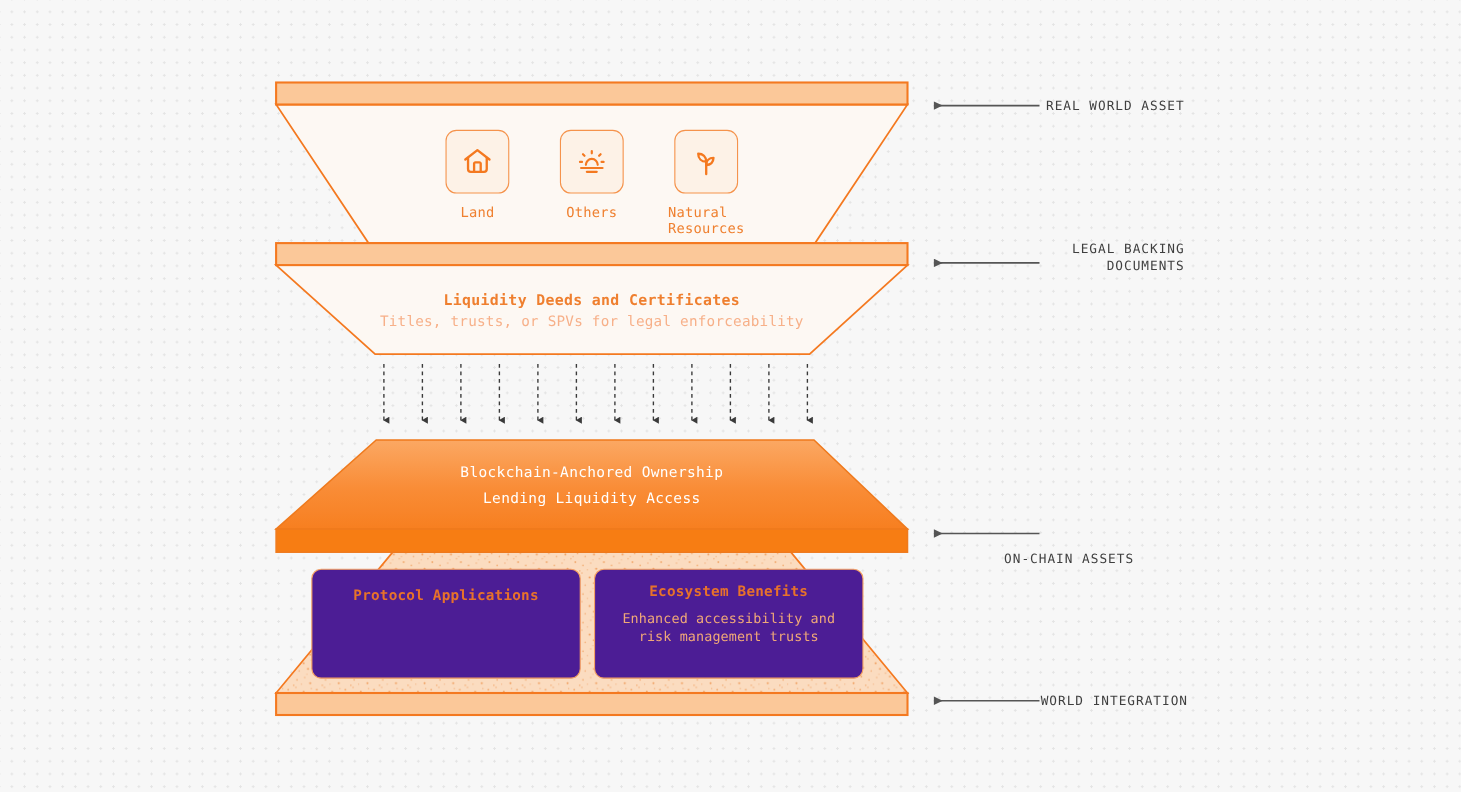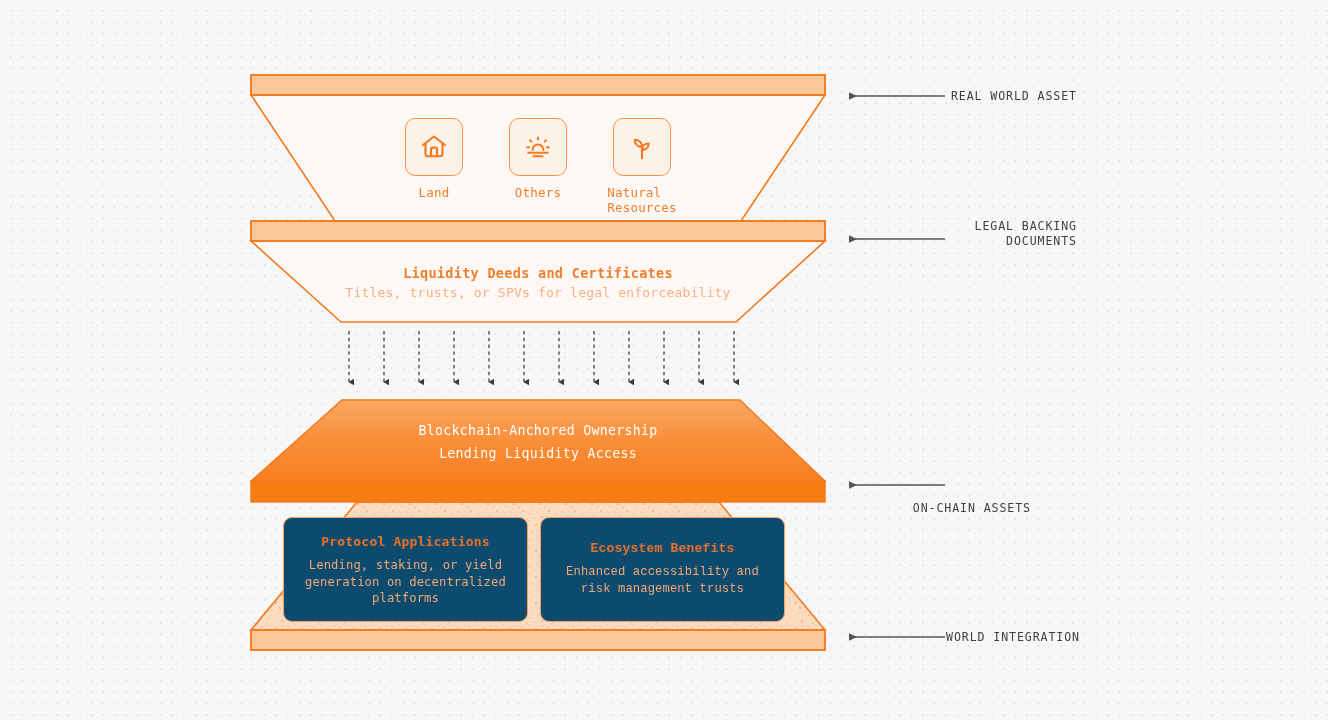"Protocol Applications" .card { background: #0c4a6e -> #4c1d95 }
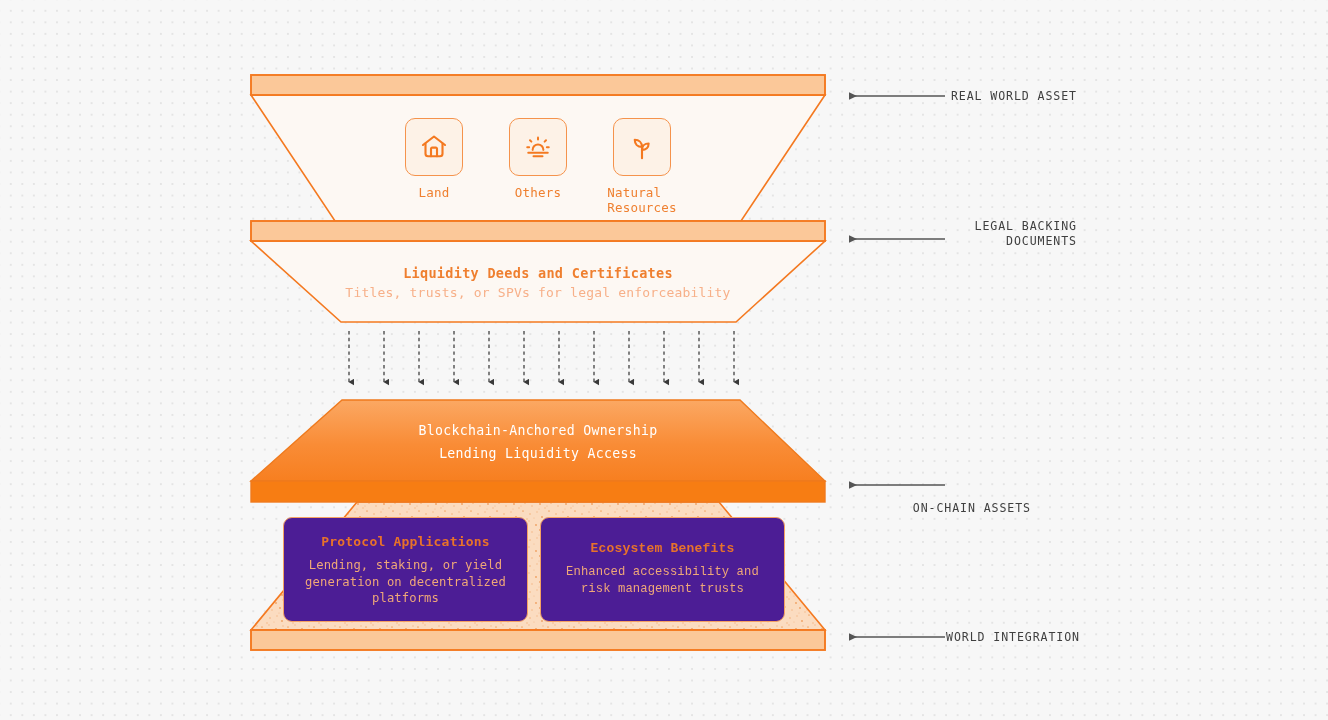"Ecosystem Benefits" .card.card-right { font-family: Liberation Mono, monospace -> none; padding-top: 21px -> 11px }
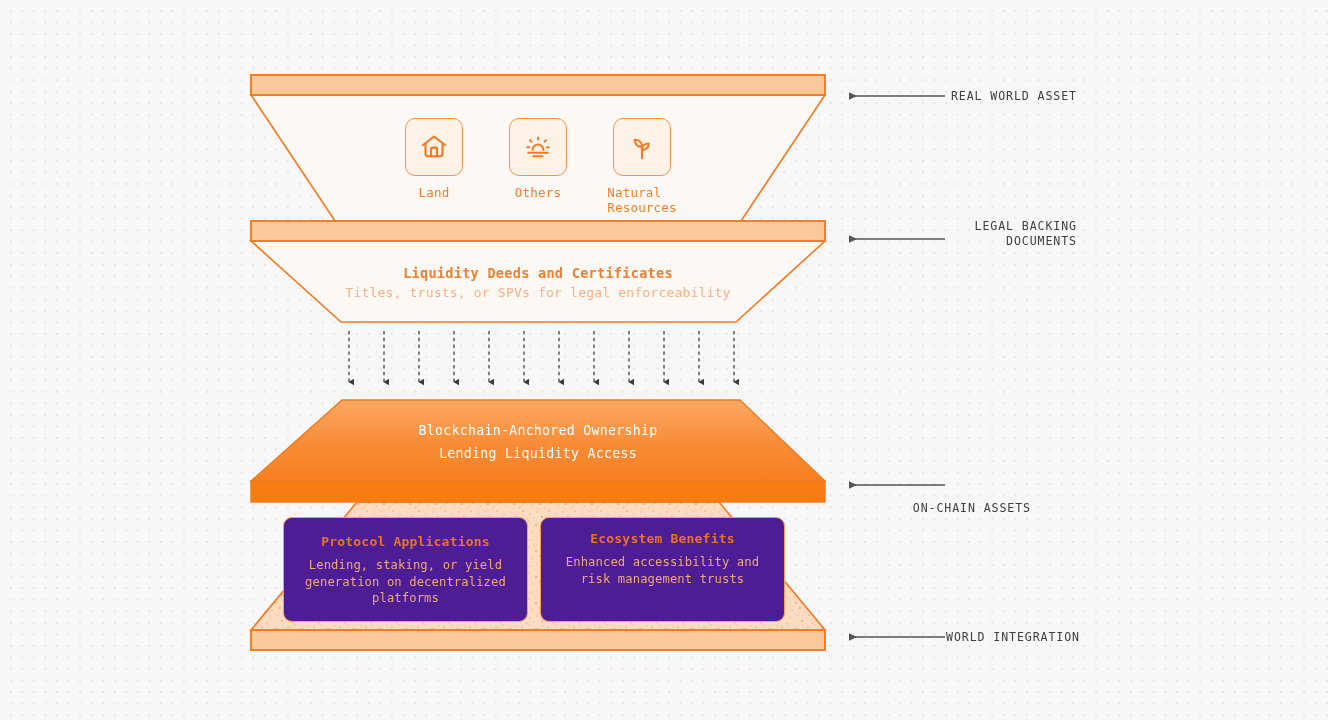"Lending, staking, or yield generation" div.card-body { html: <div>Lending, staking, or yield generation on decentralized platforms</div> -> none }
